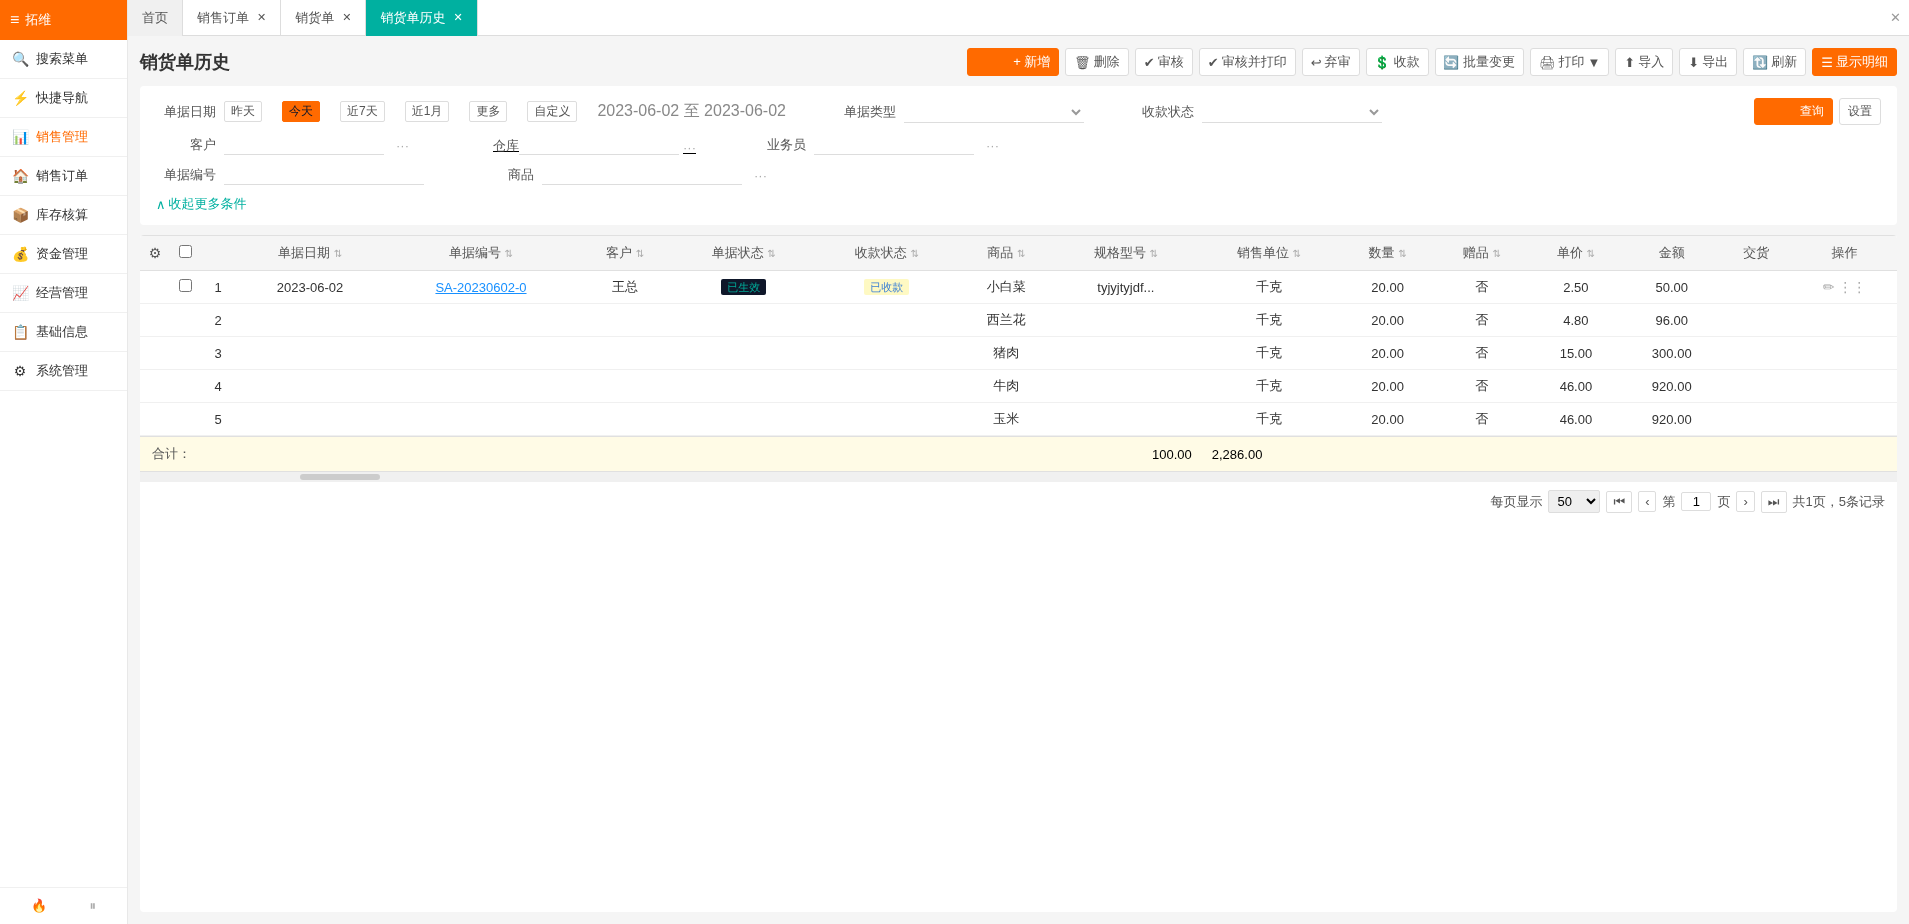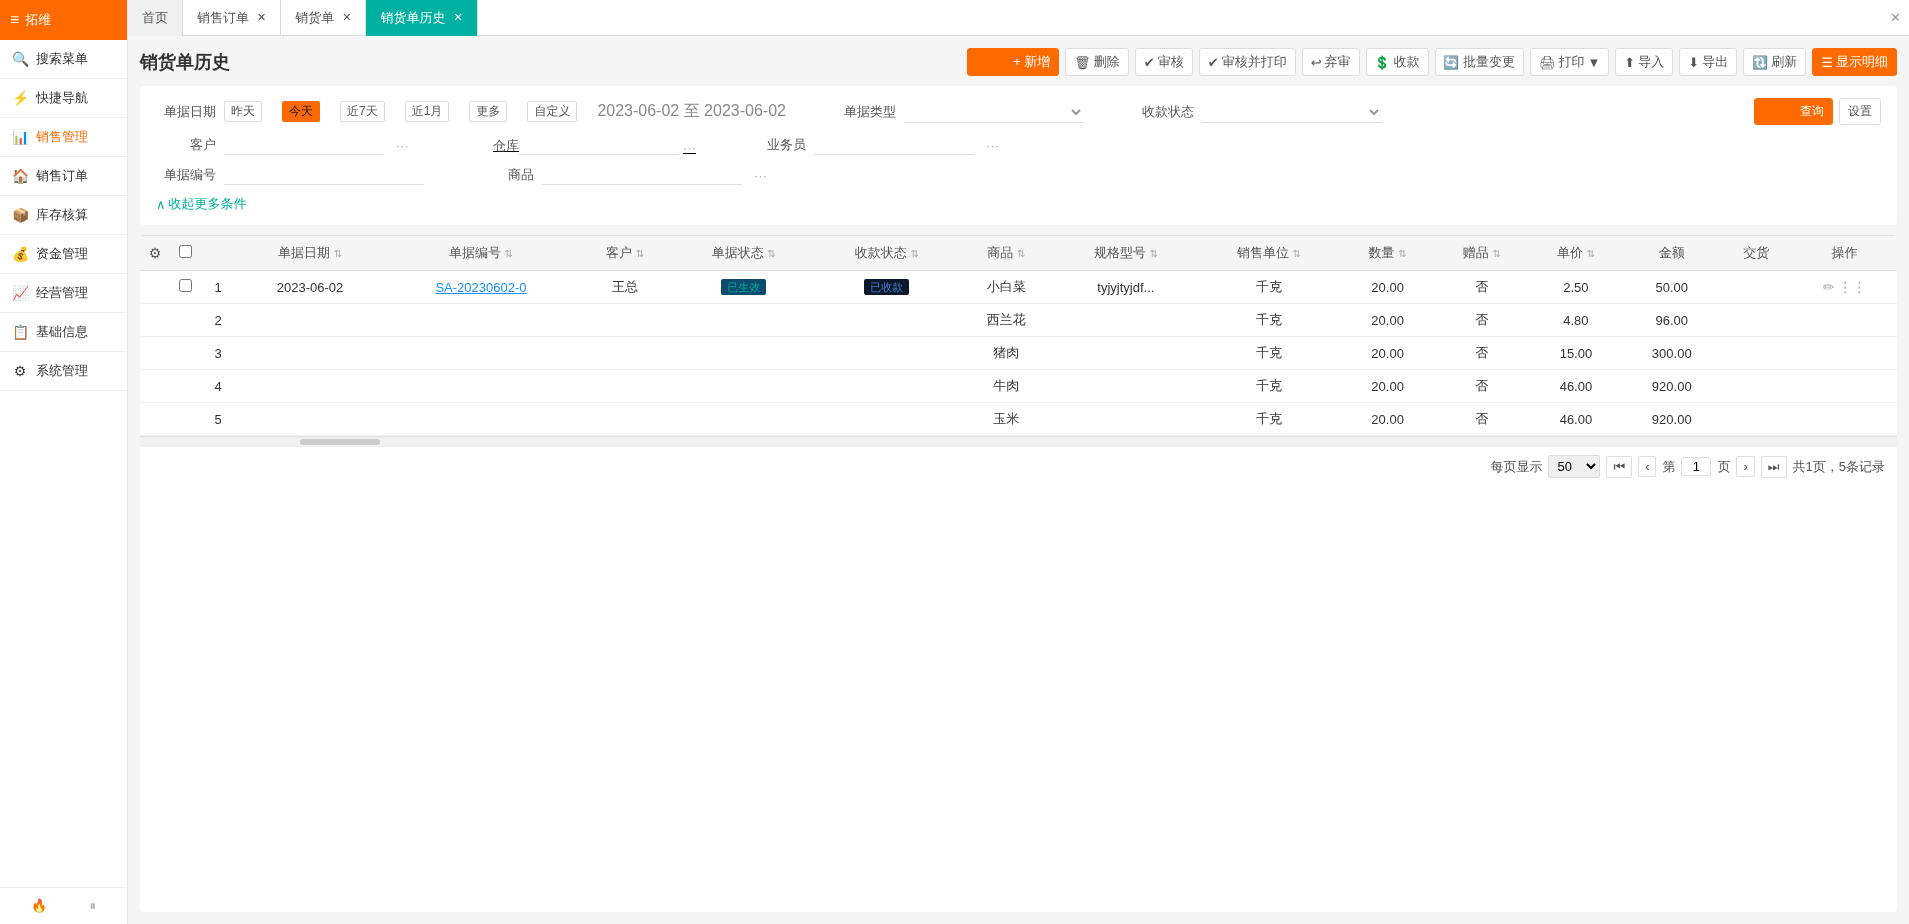"已生效" .badge-green { background: #0c4a6e -> #0f172a }
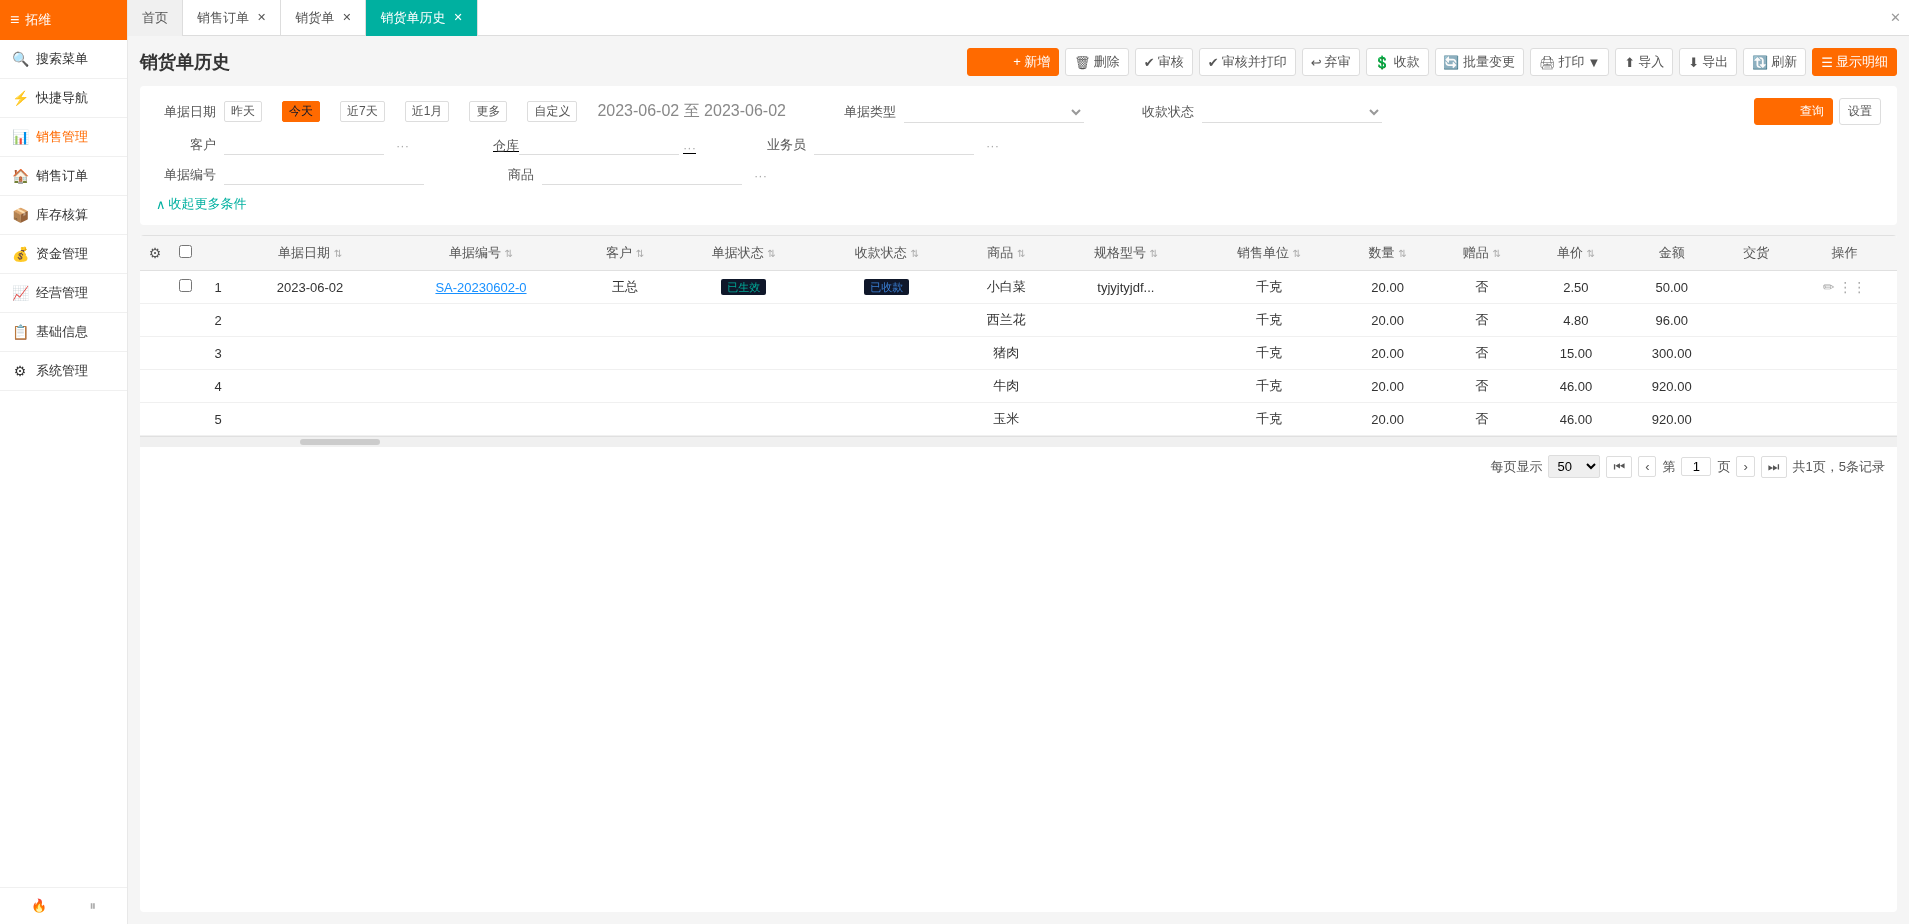"已收款" .badge-blue { background: #0f172a -> #fef9c3 }
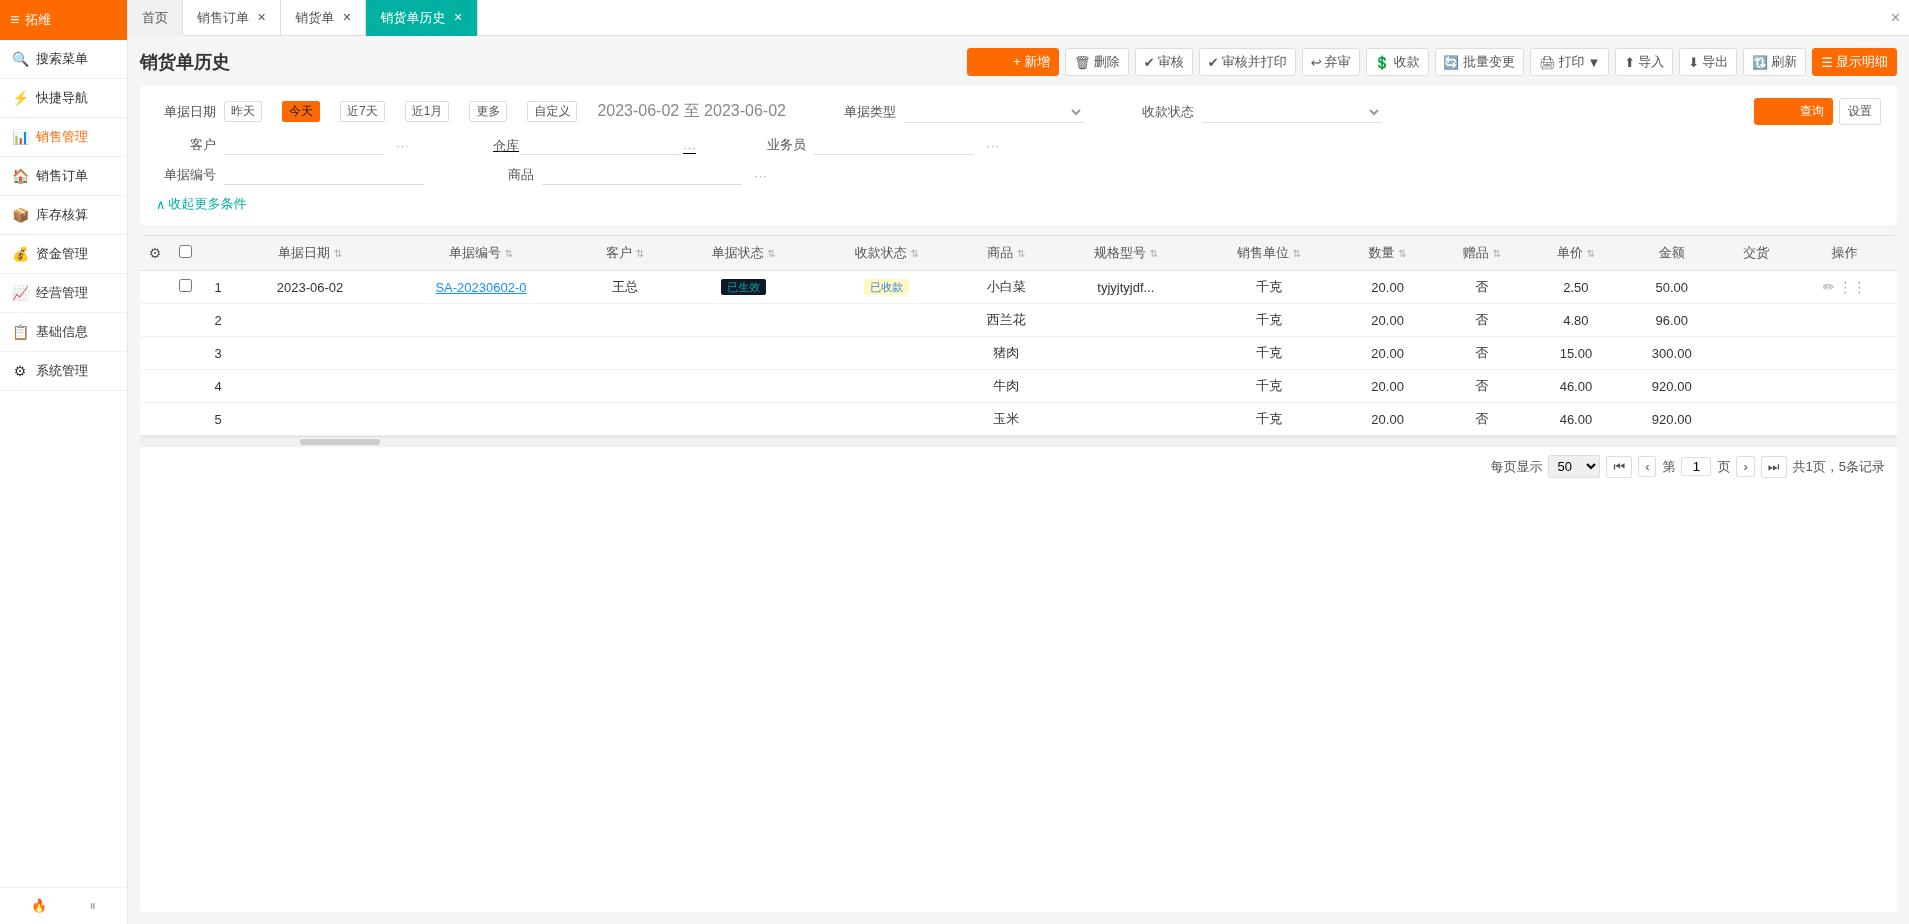"合计：" div.summary-row { html: none -> <div> <span>合计：</span> <div> <span>100.00</span> <span>2,286.00</span> <span></span> </div> </div> }
